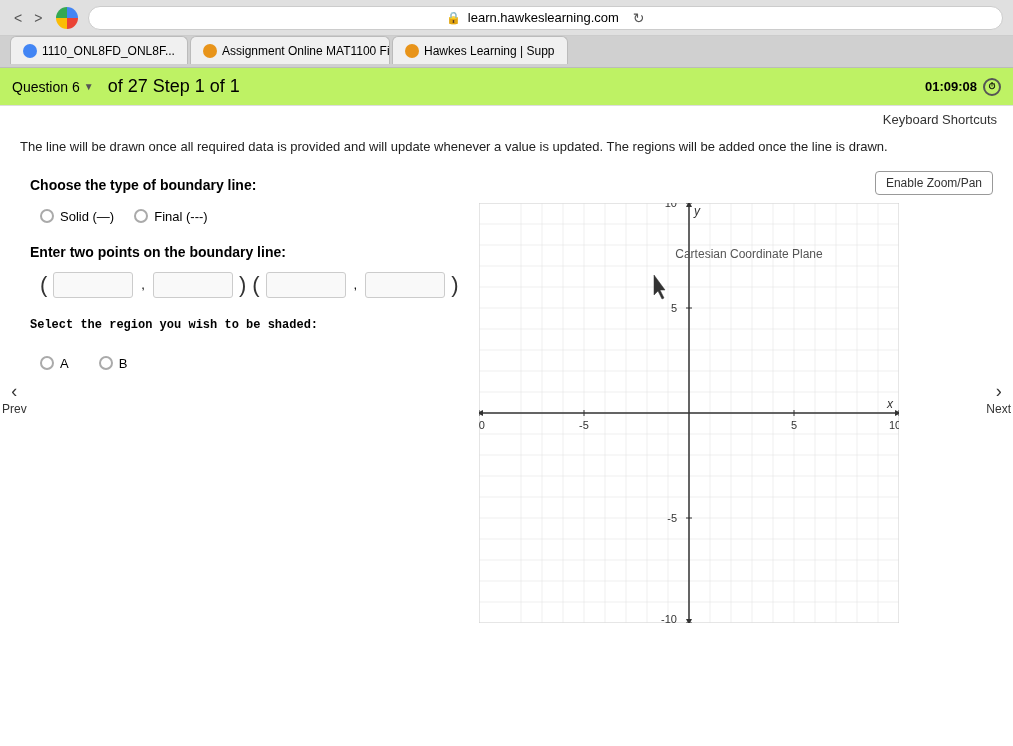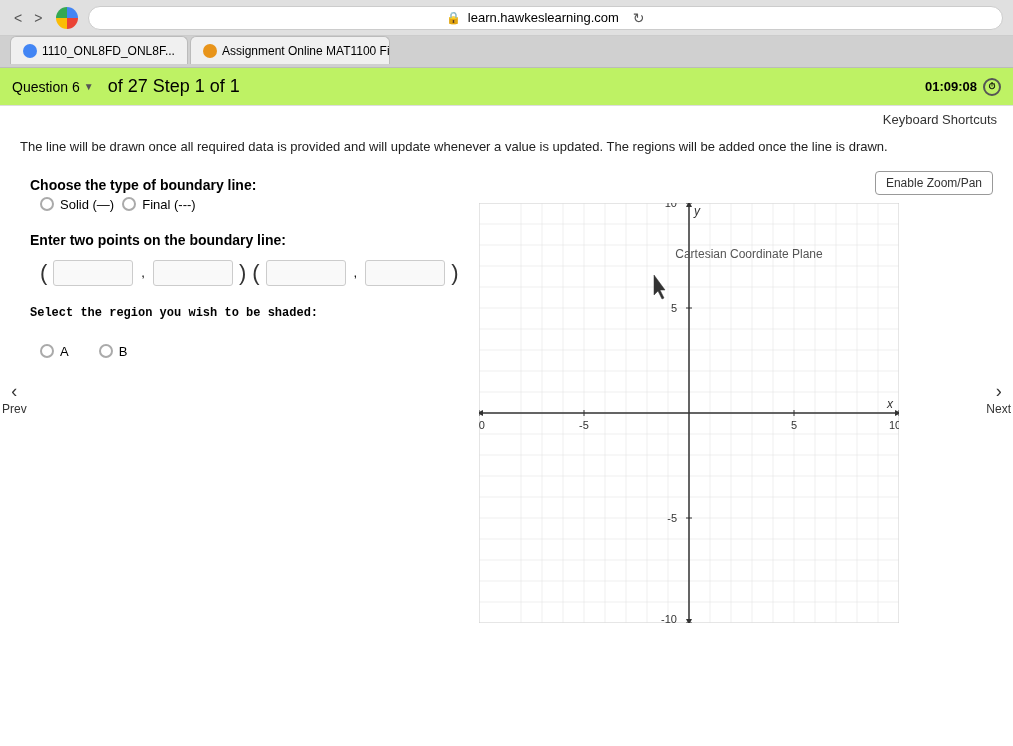"Hawkes Learning | Supp" div.tab { html: none -> <div> <span></span> <span>Hawkes Learning | Supp</span> </div> }
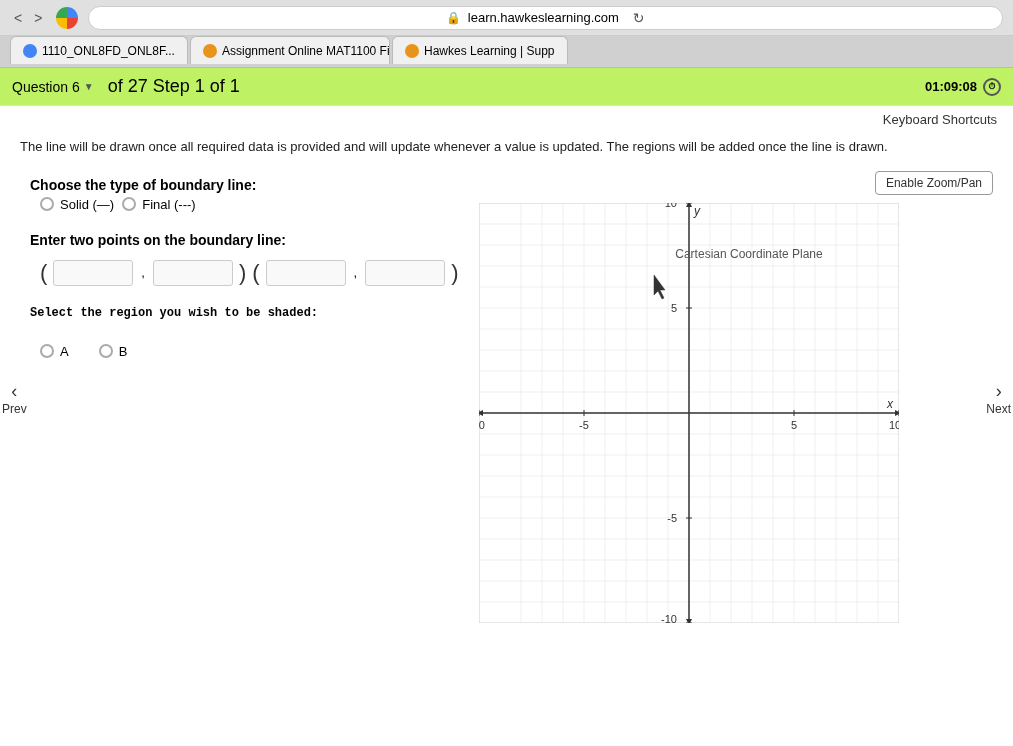"Choose the type of boundary" .section-label { margin-bottom: 4px -> 16px }
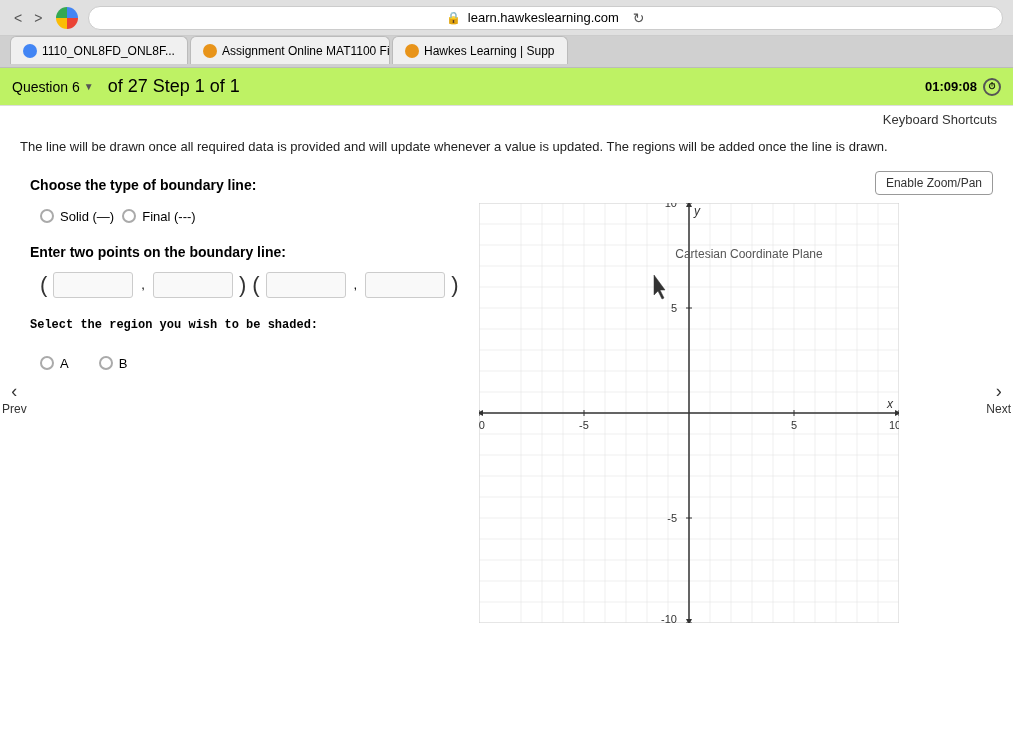"Solid (—)" .radio-group { gap: 8px -> 20px }
